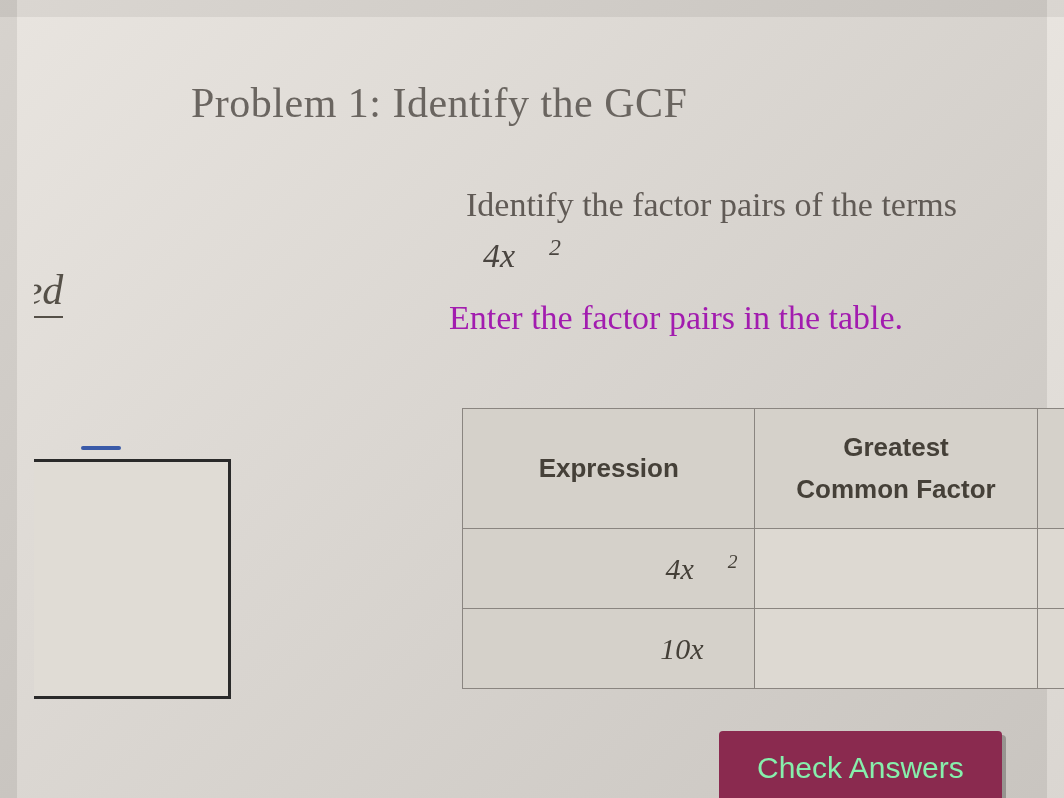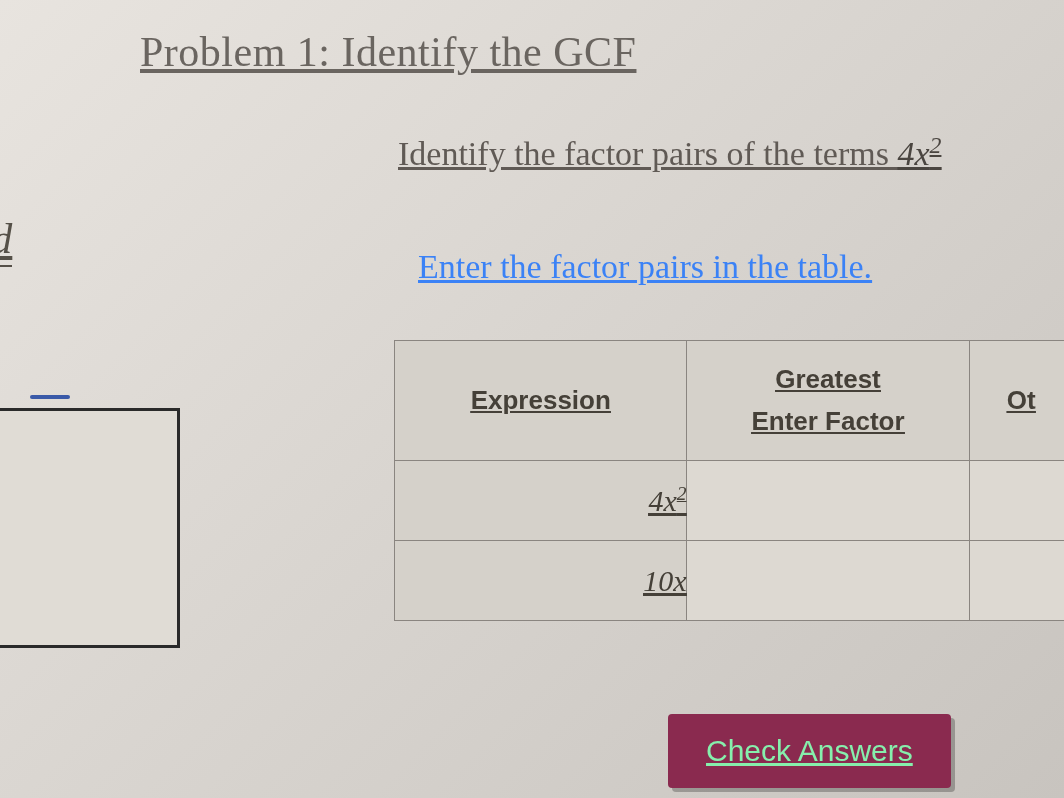"Problem 1: Identify the GCF" * { margin: 0 -> 17px; text-decoration: underline -> none }
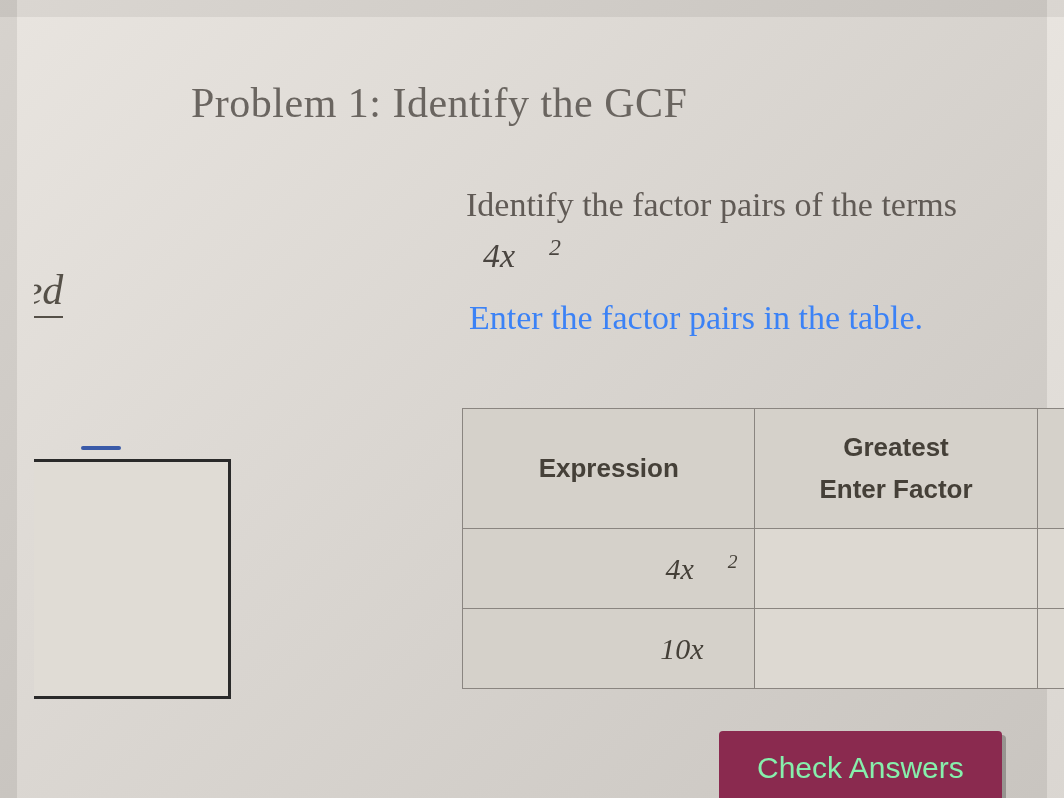"Enter the factor pairs in" .instruction-line3 { color: #3b82f6 -> #a21caf; left: 418px -> 398px }
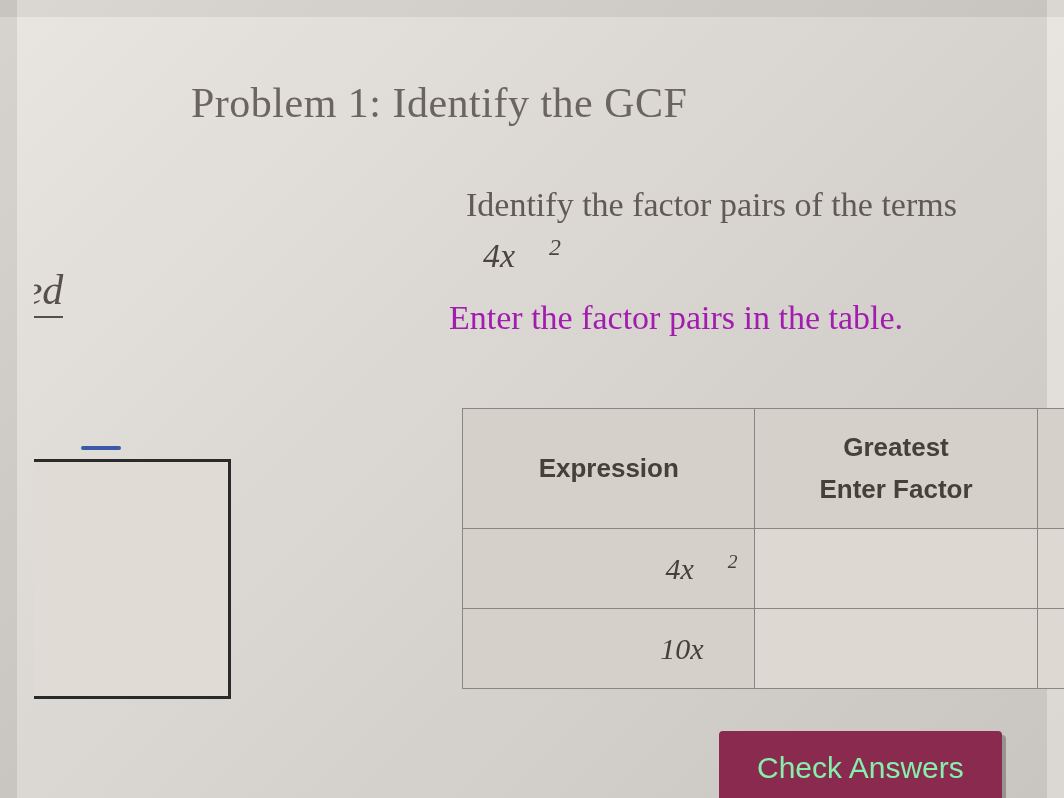"Enter Factor" span { text: Enter -> Common }
